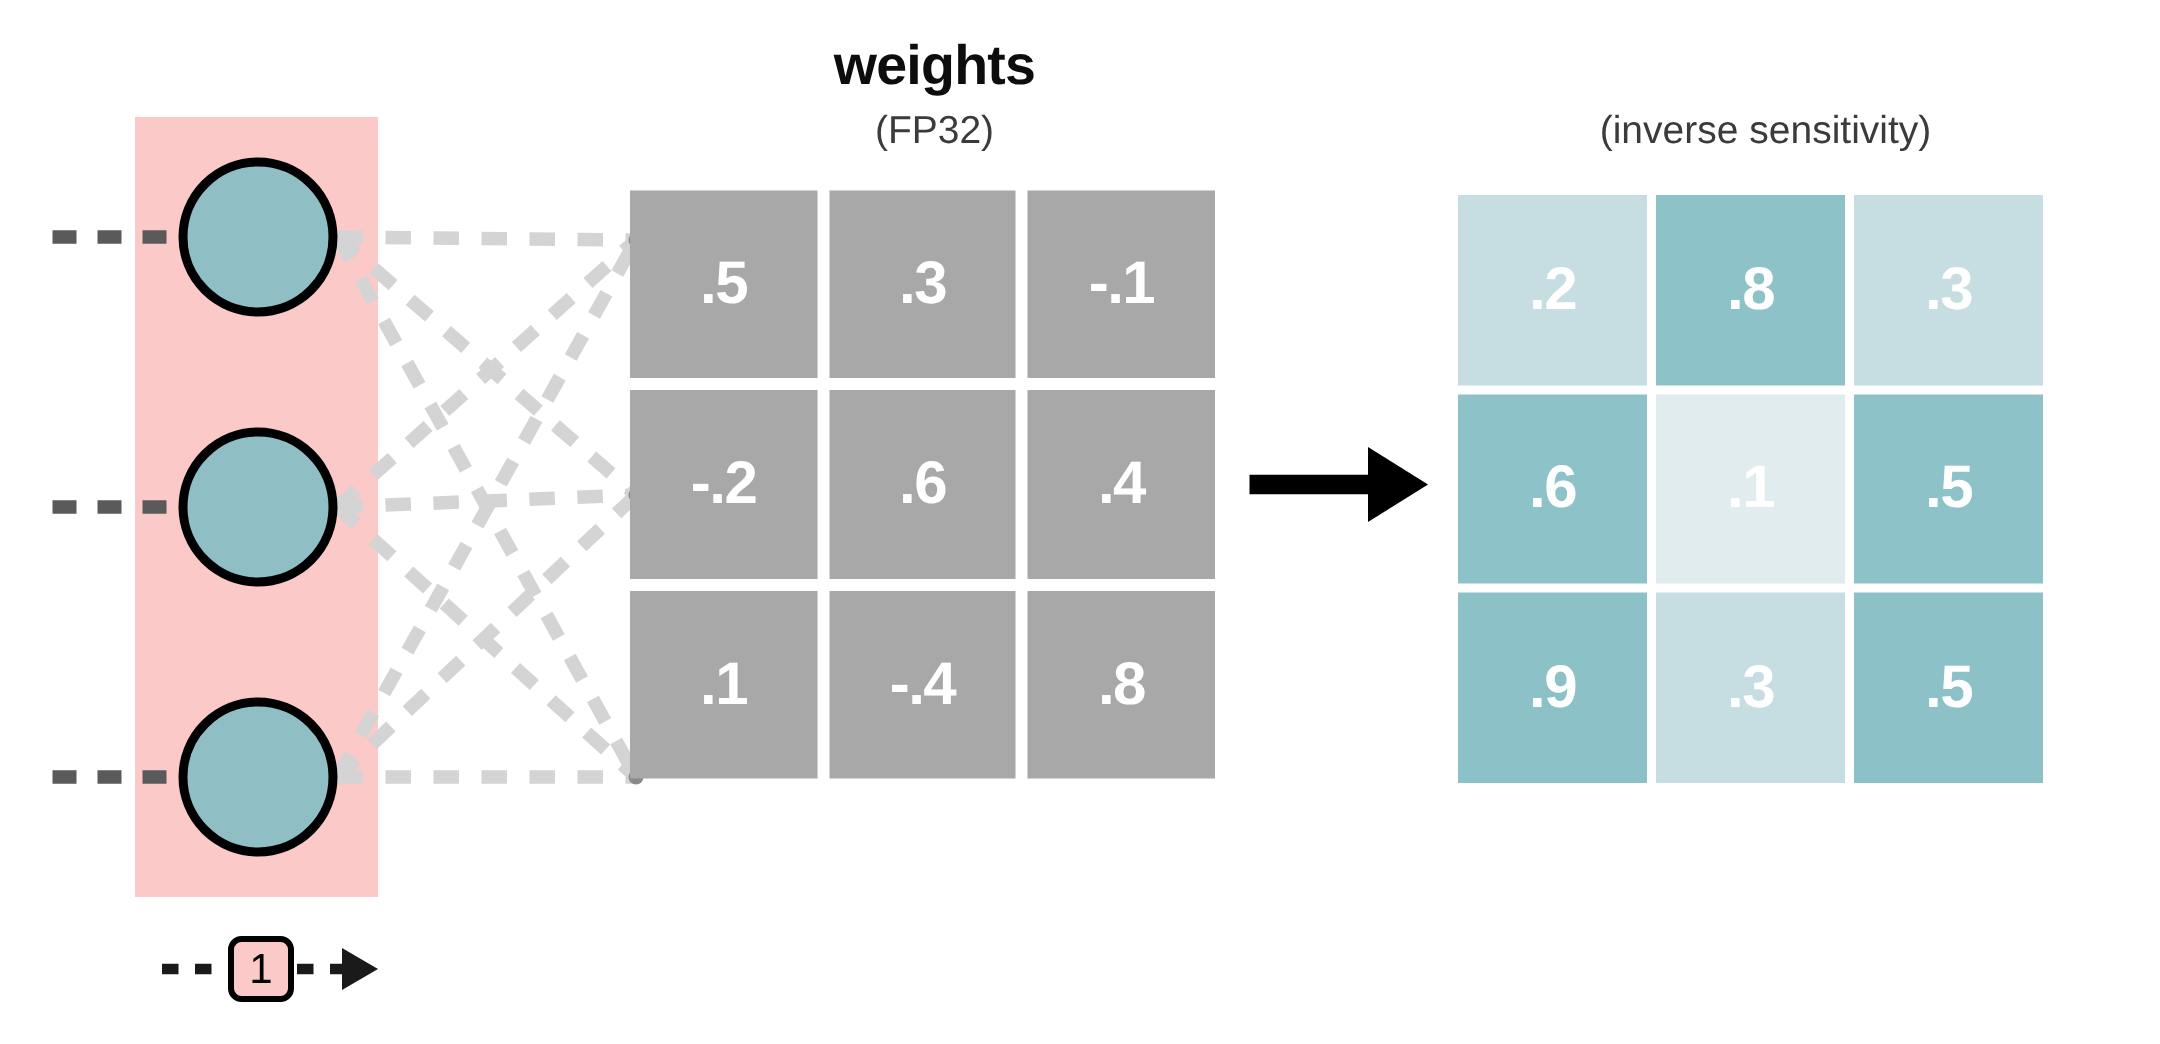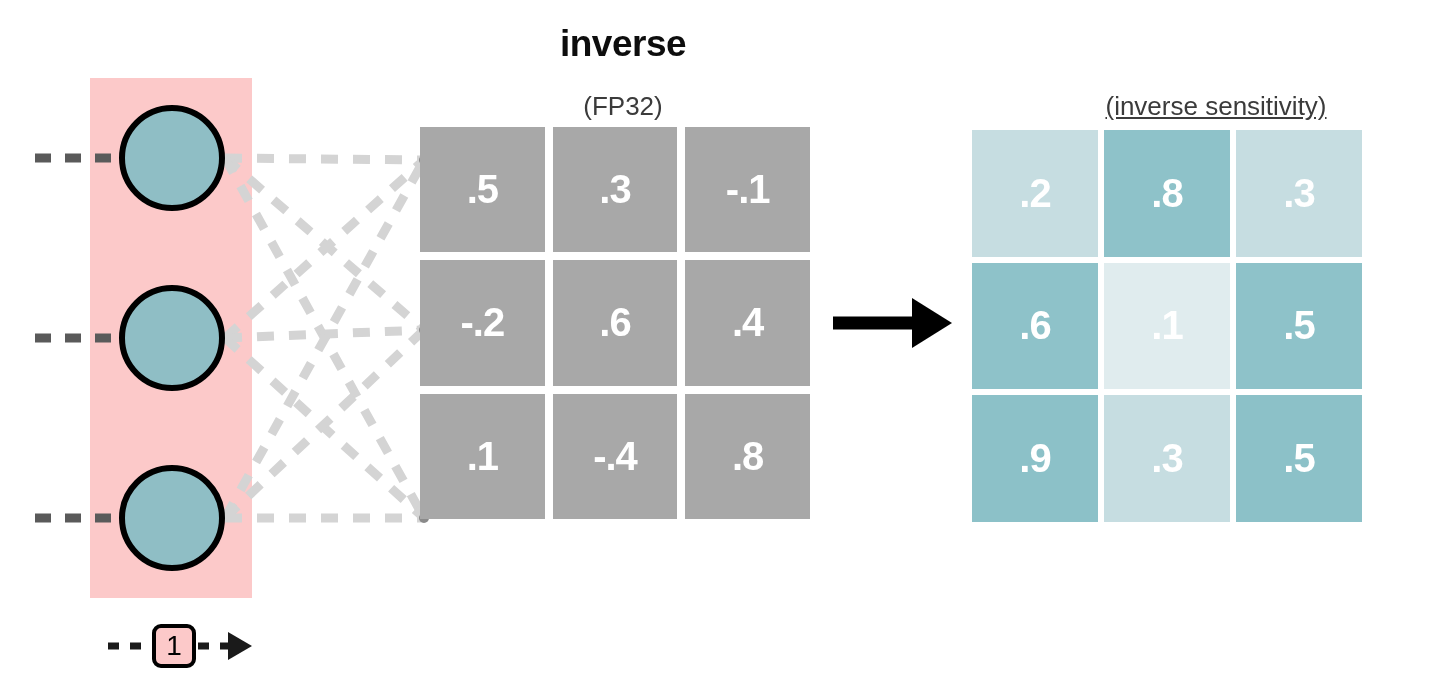"inverse" div.abs { text: inverse -> weights }
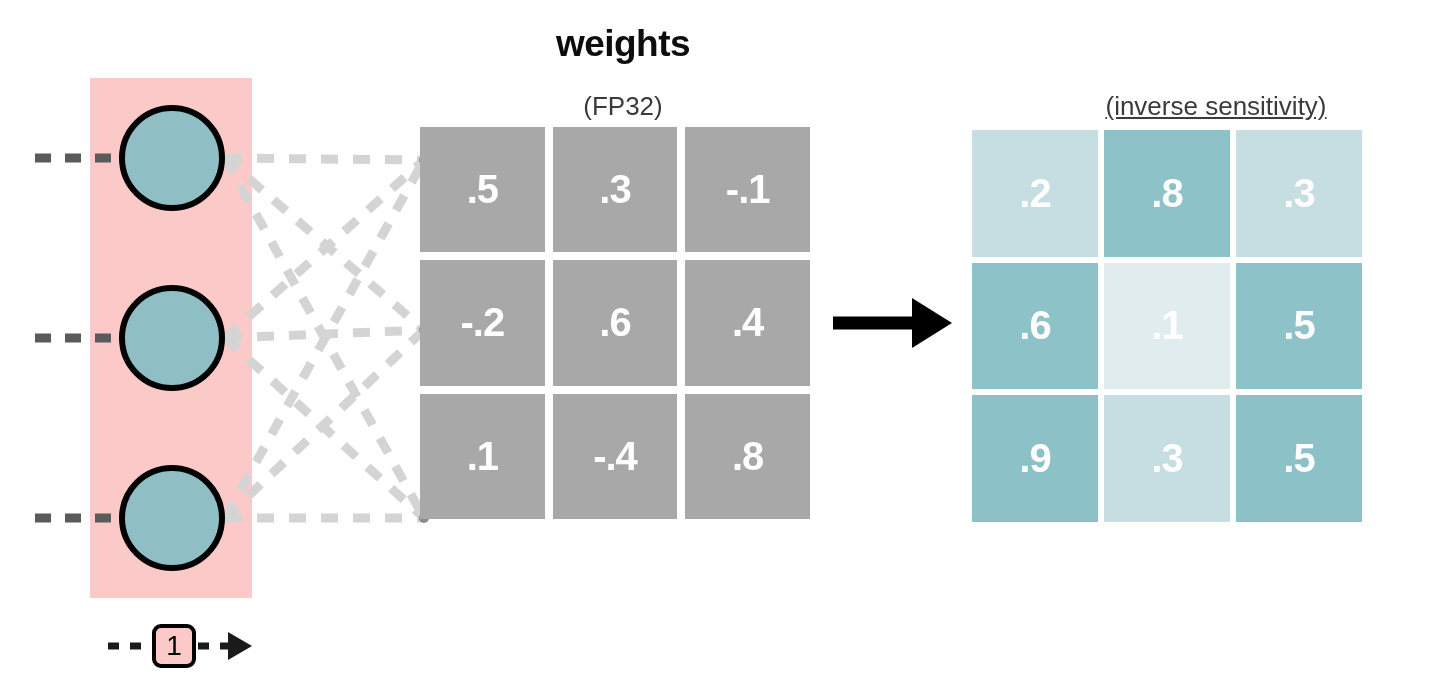"(FP32)" .col-sub { margin-top: 20px -> none }
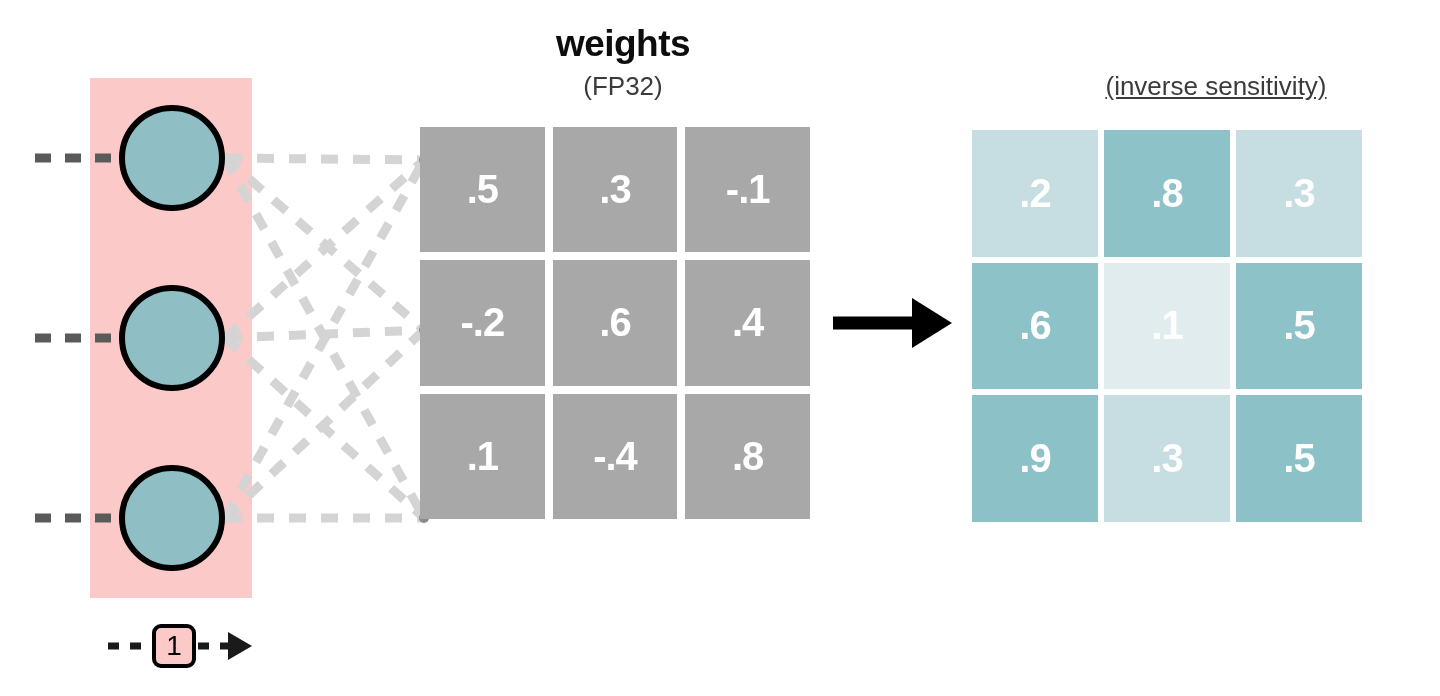"(inverse sensitivity)" div.abs { left: 996px -> 957px; text-decoration: underline -> none }
